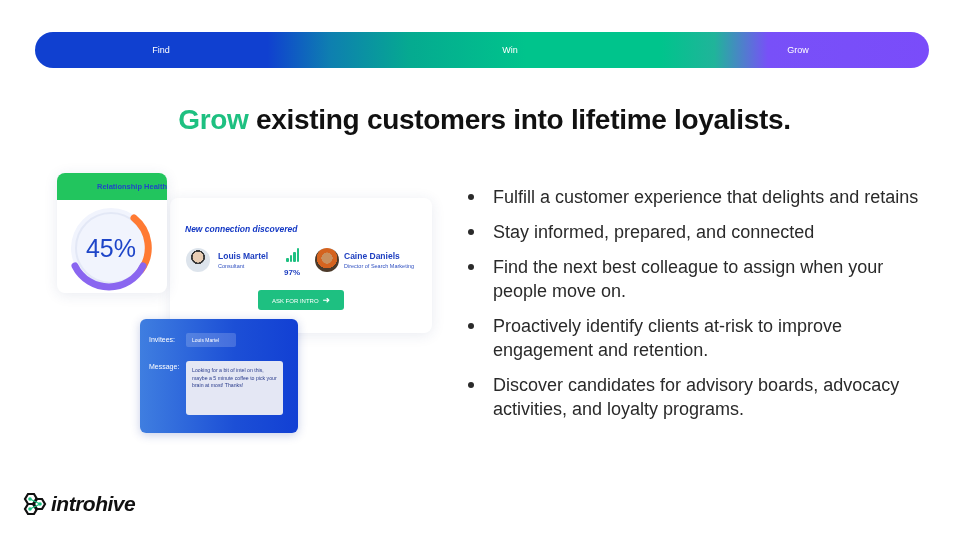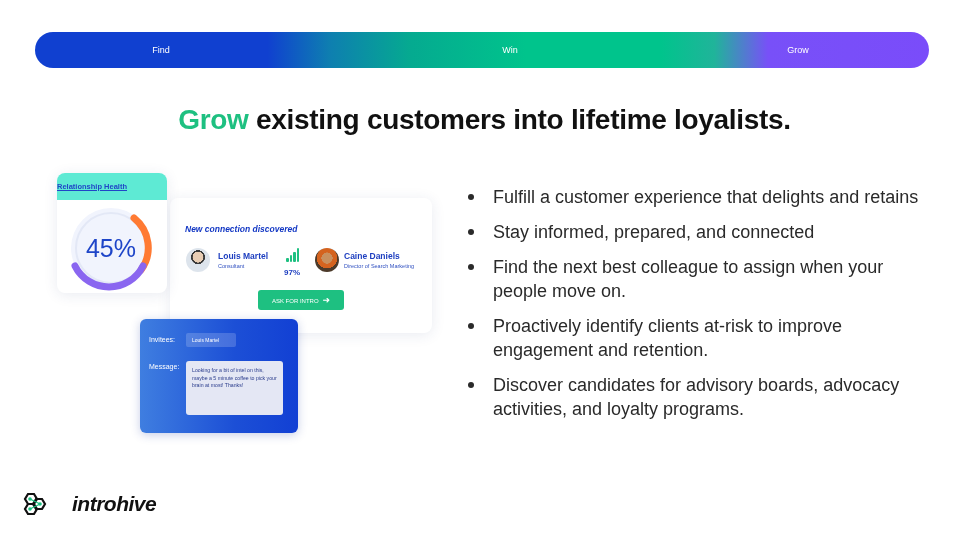"Relationship Health" .health-head { background: #5eead4 -> #22c55e; text-align: left -> right; text-decoration: underline -> none }
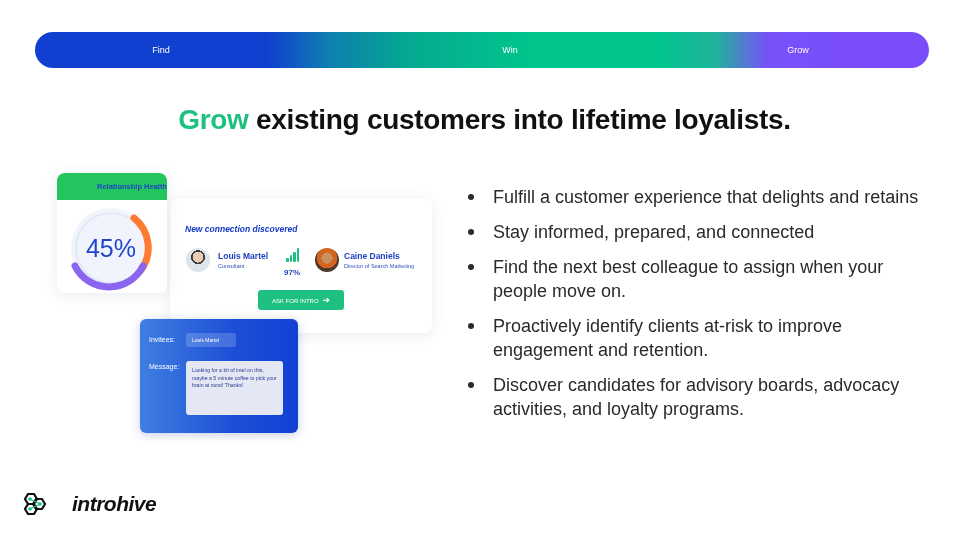"introhive" .logo { gap: 21px -> none }
